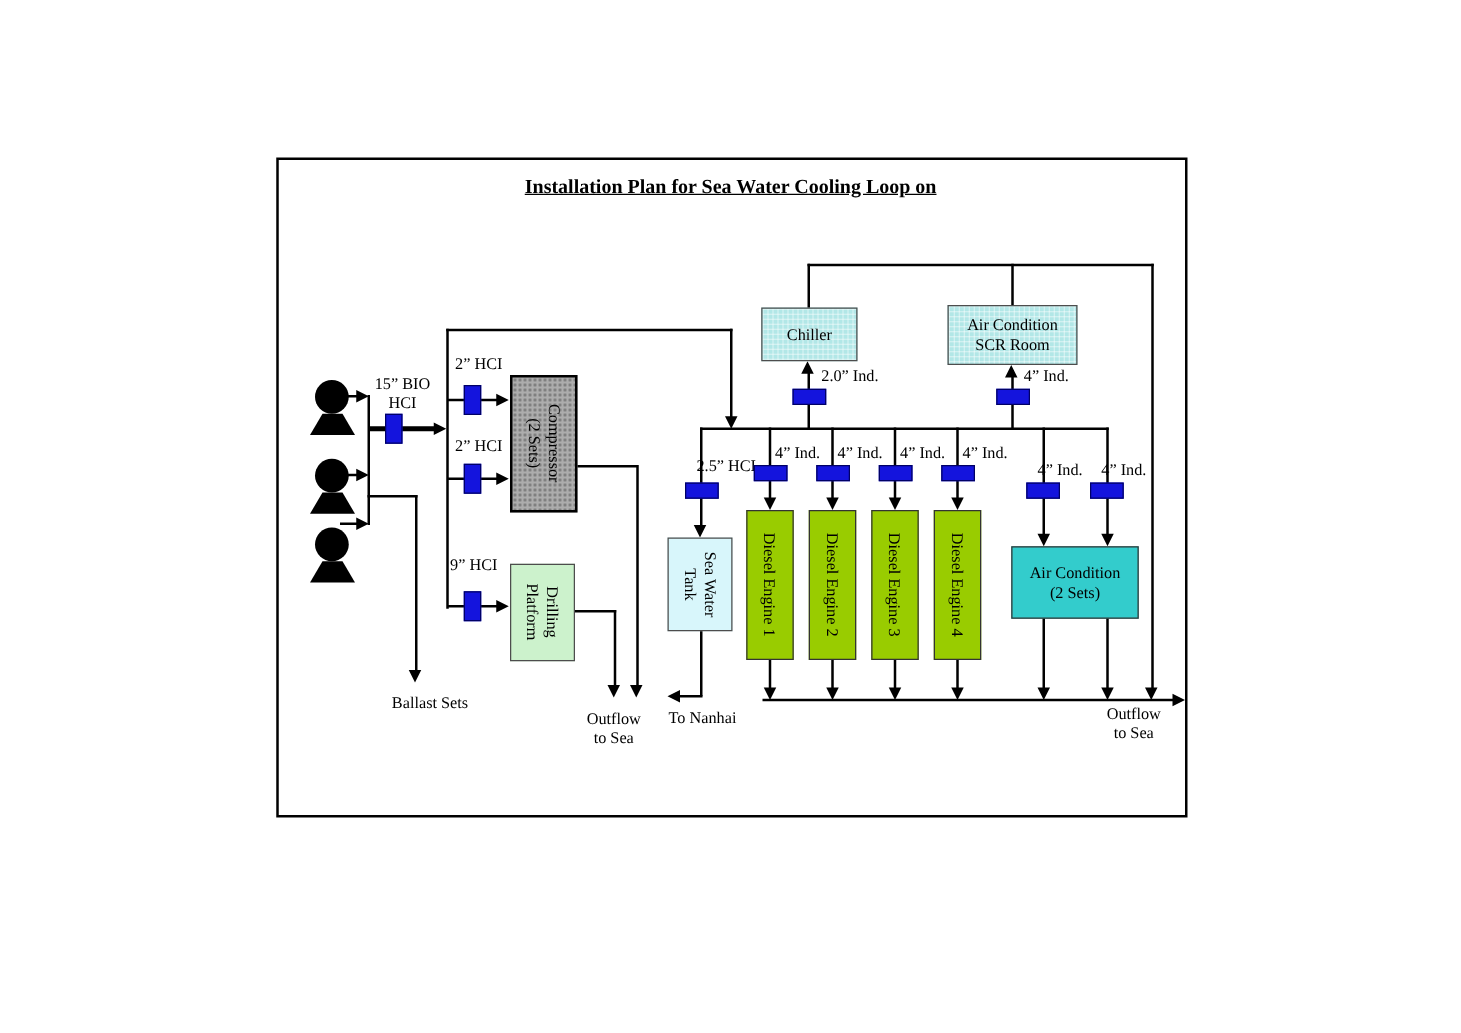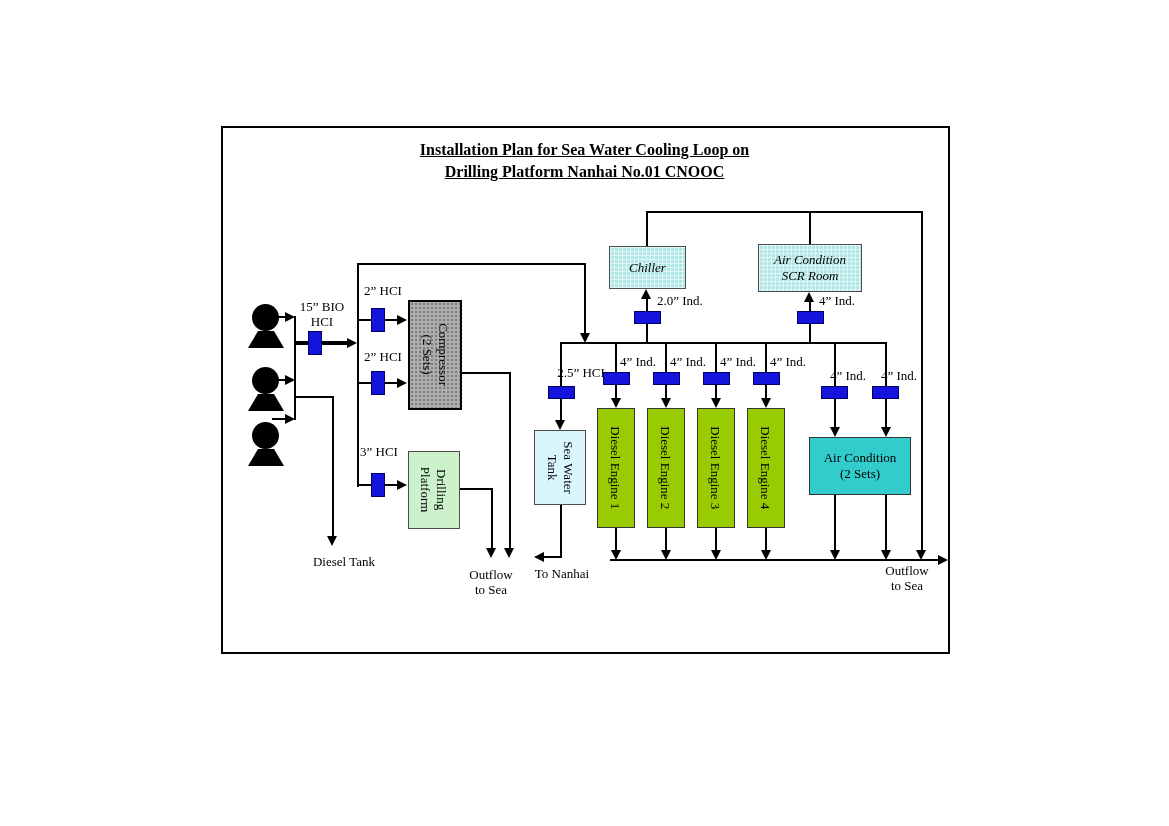"Drilling Platform Nanhai No.01 CNOOC" span { html: <span>Drilling Platform Nanhai No.01 CNOOC</span> -> none }
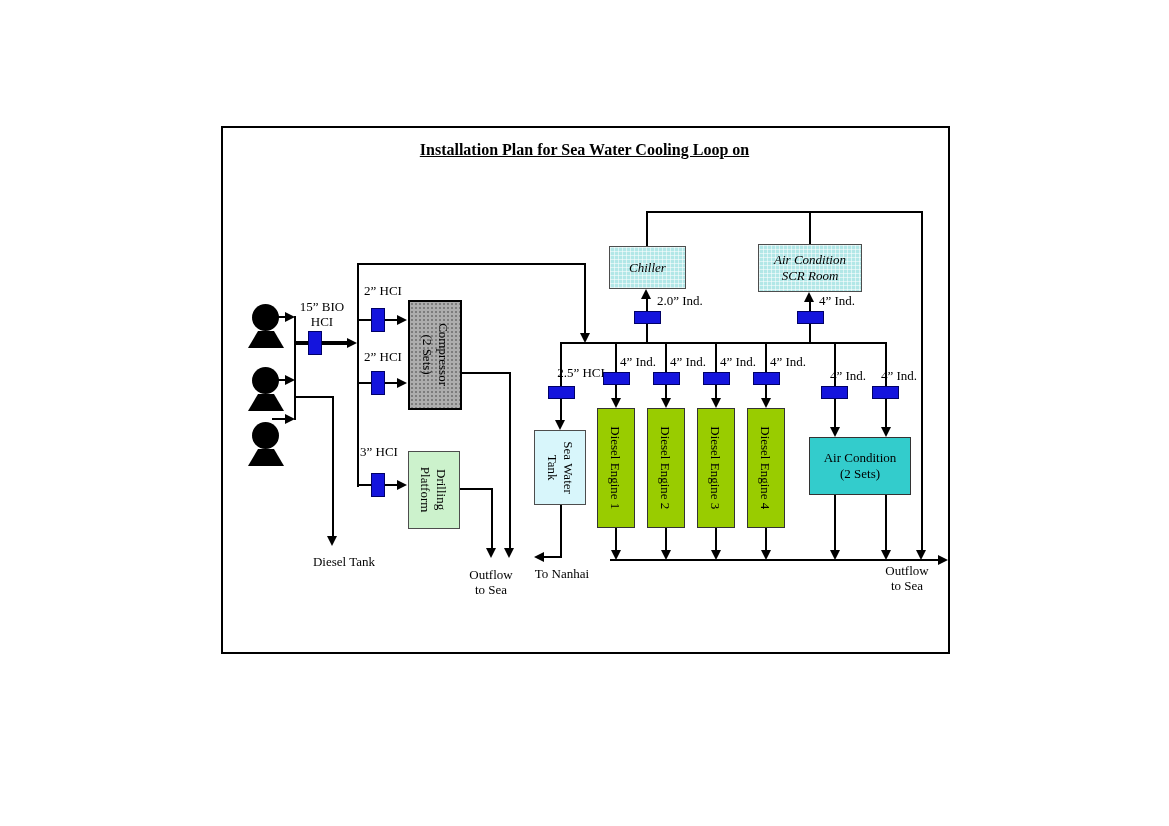"Chiller" .grid-fill { font-style: italic -> none }
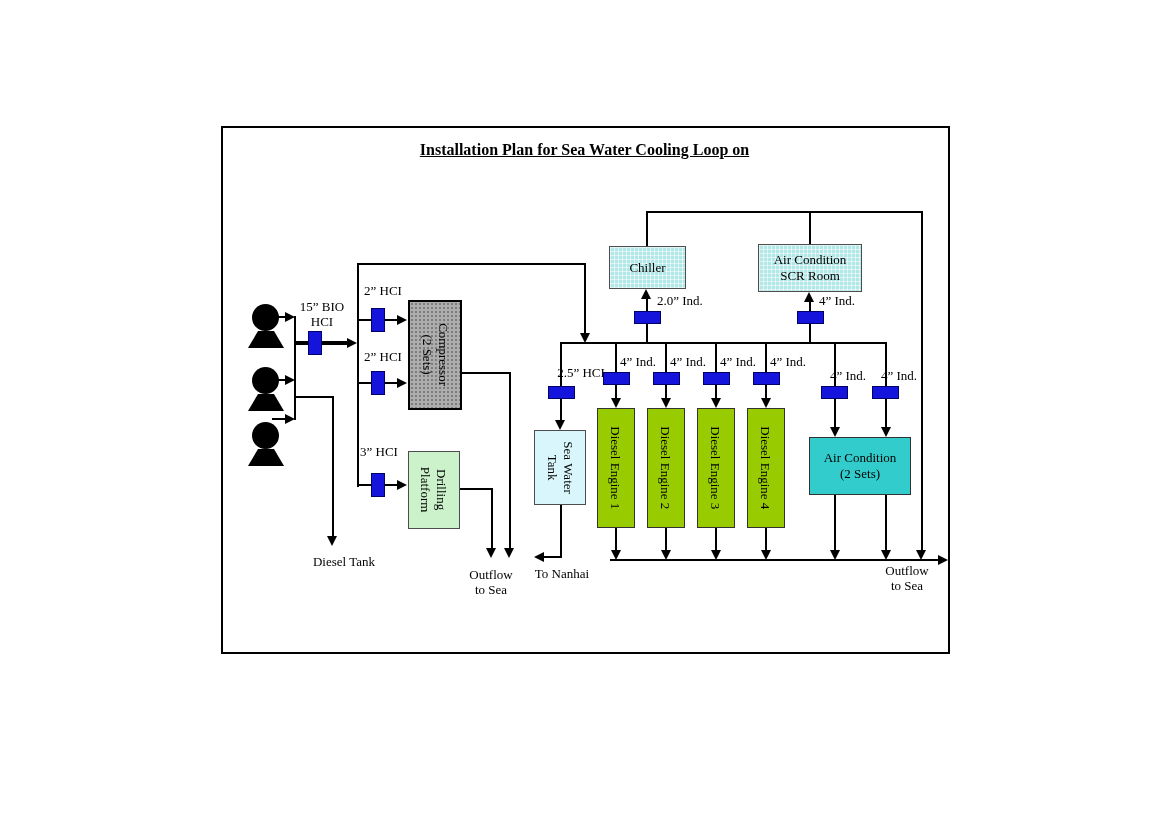"3” HCI" div.lbl { text: 3 -> 9 }
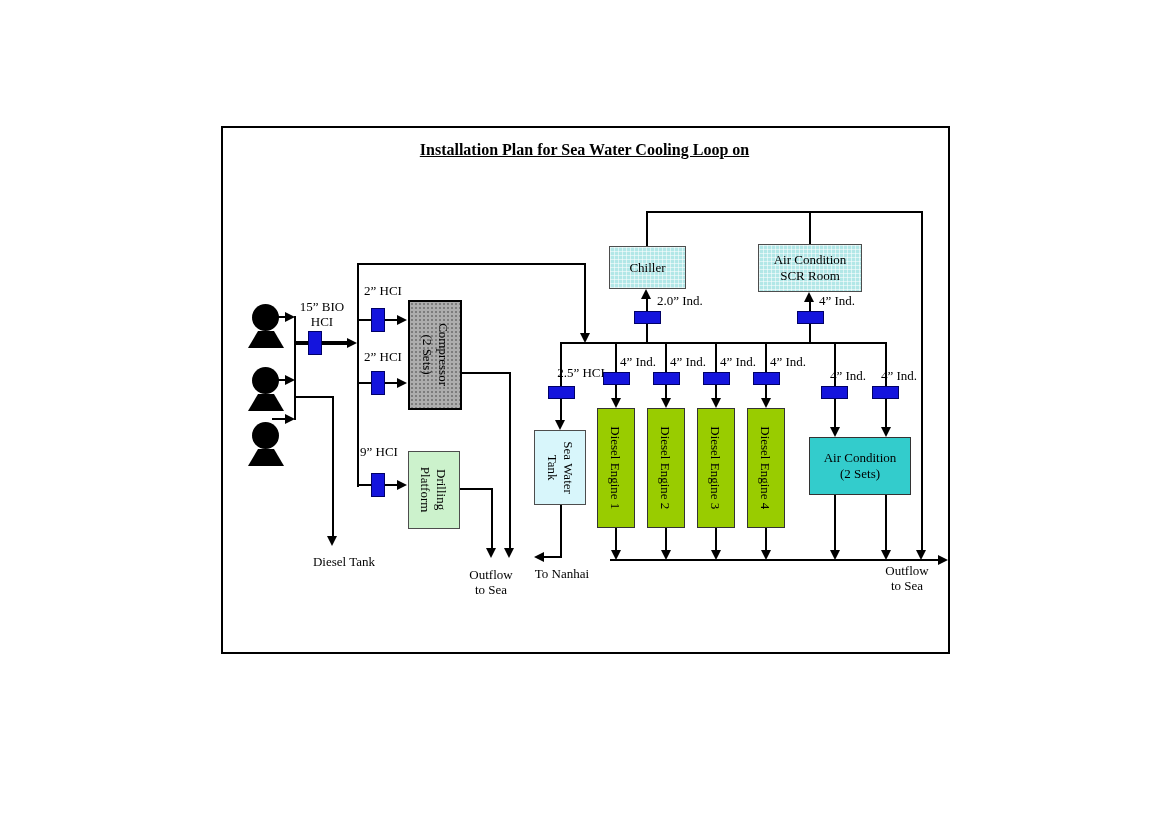"Diesel Tank" div.lbl { text: Diesel Tank -> Ballast Sets }
